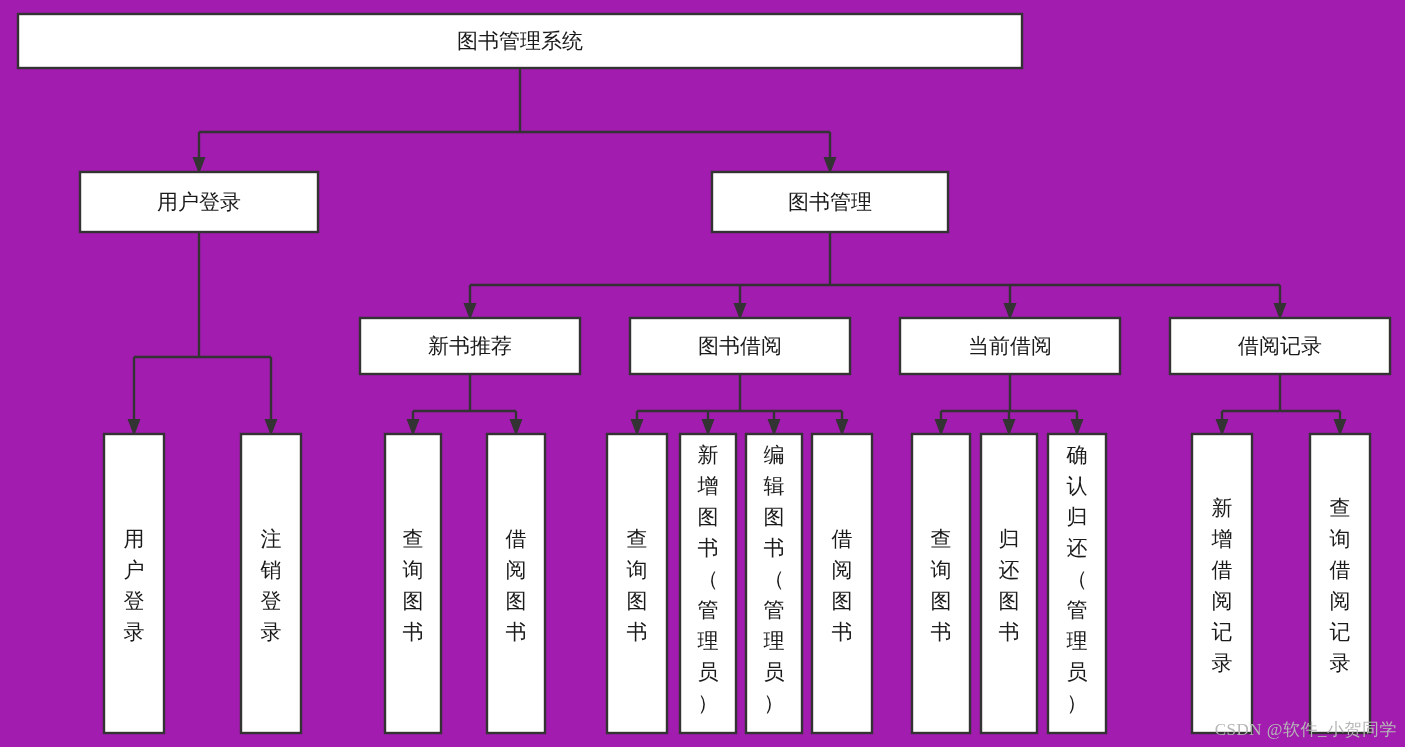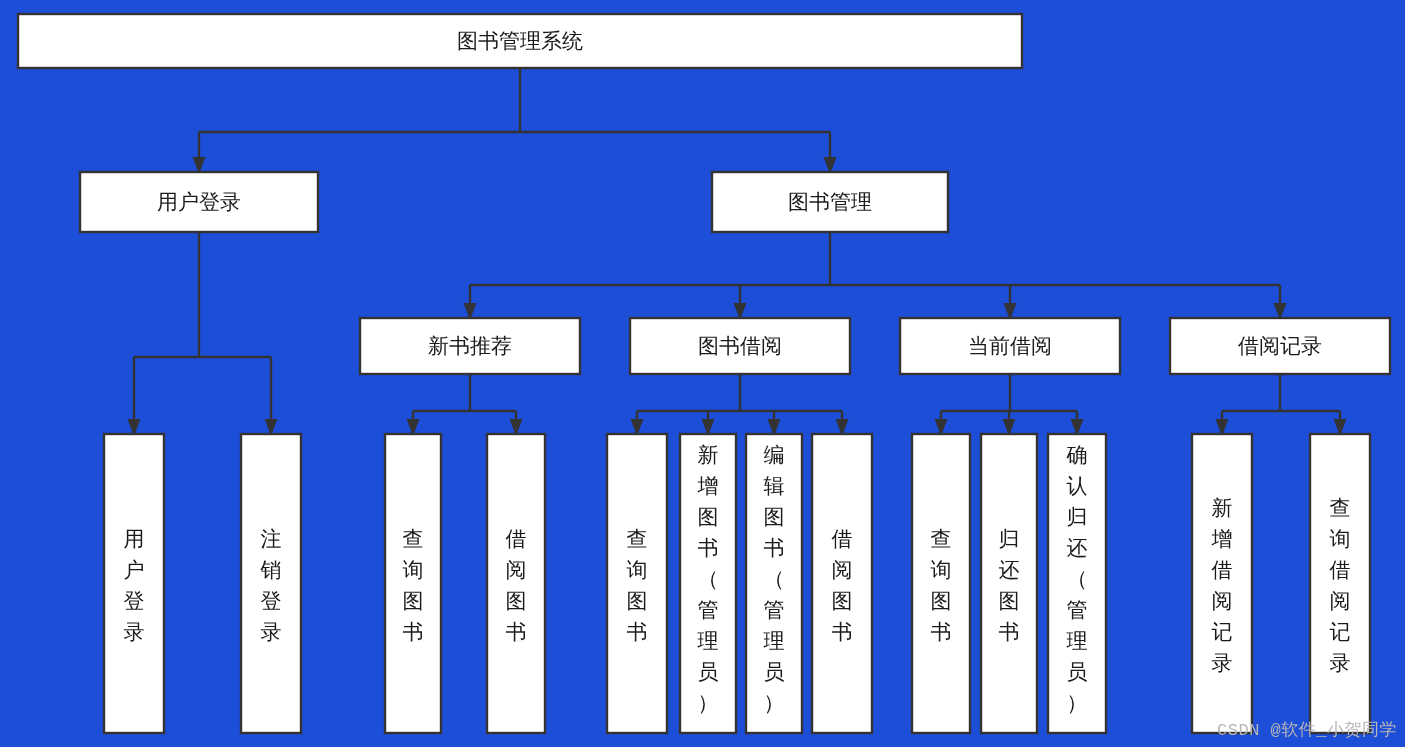"图书管理系统" #diagram-root { background: #1d4ed8 -> #a21caf }
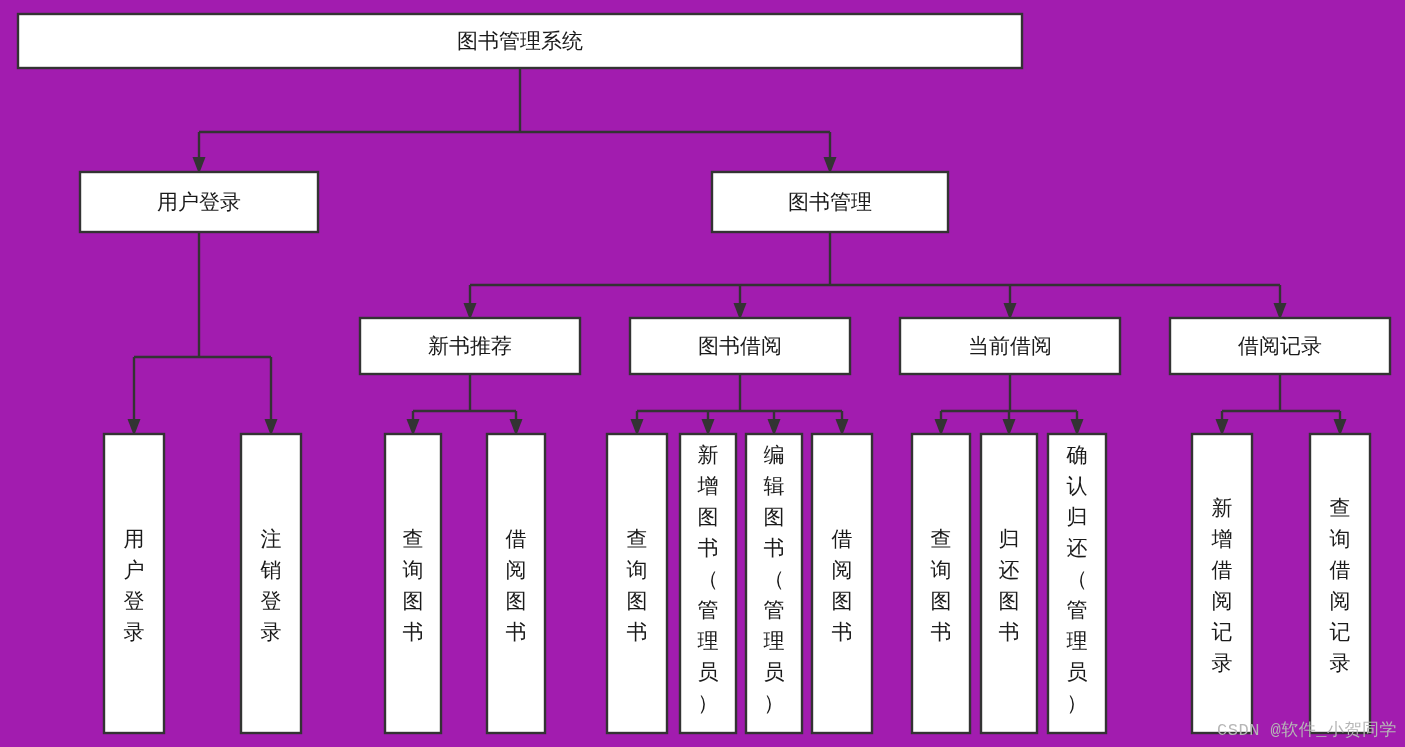"CSDN @软件_小贺同学" .watermark { font-family: Liberation Mono, monospace -> Liberation Serif, serif }
